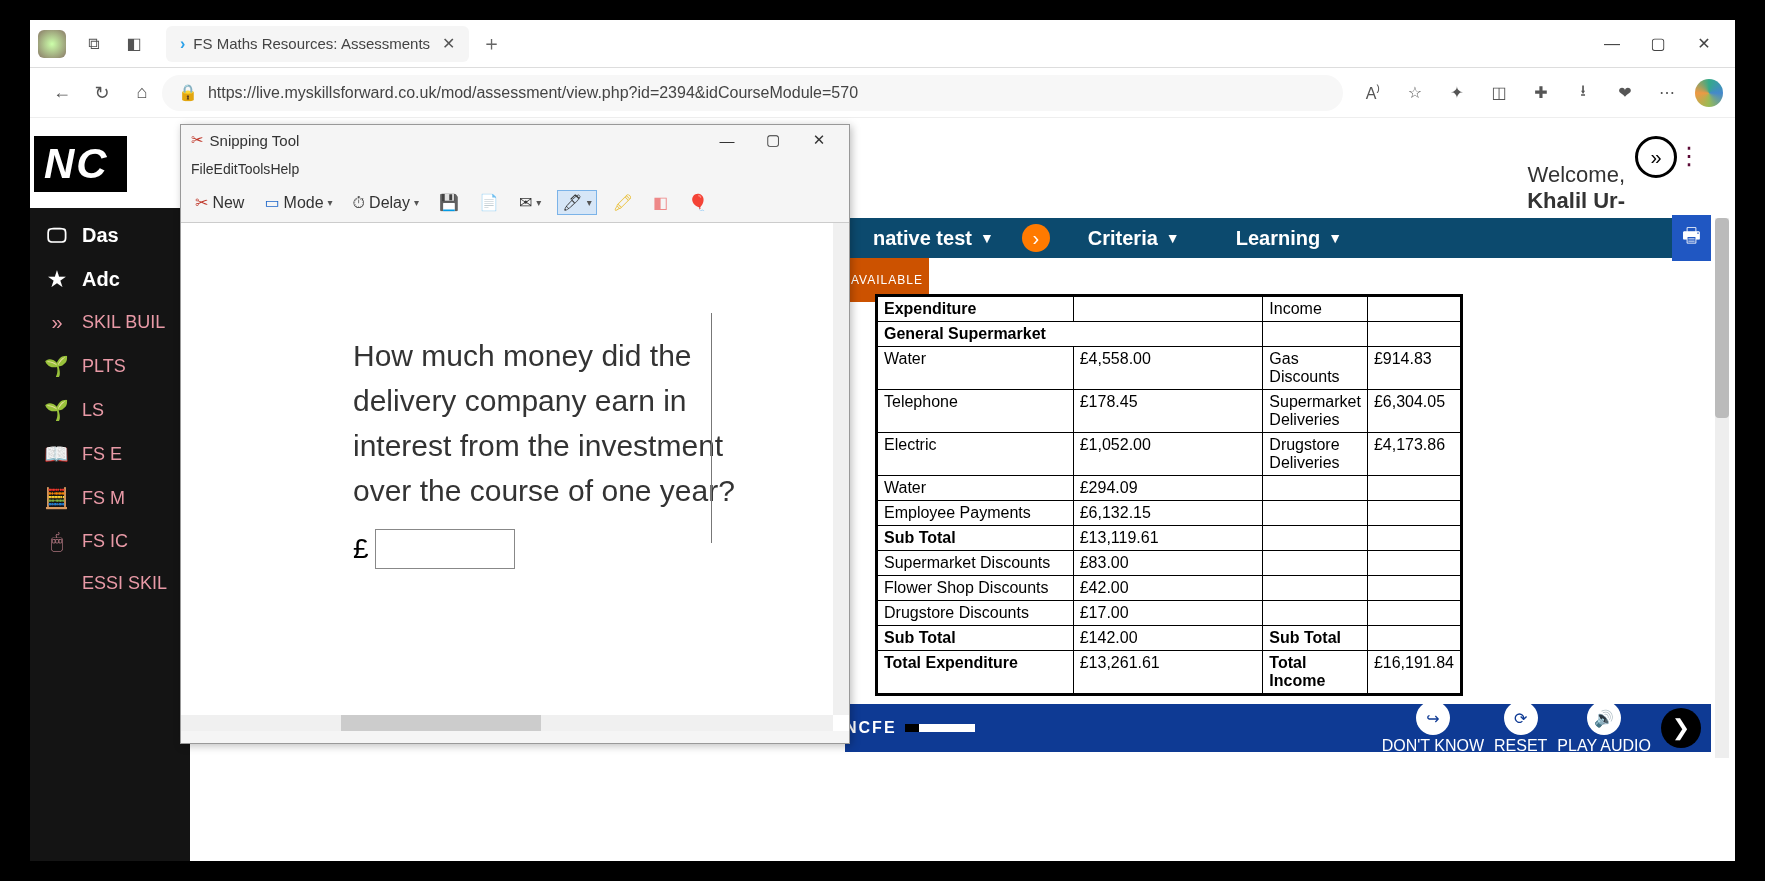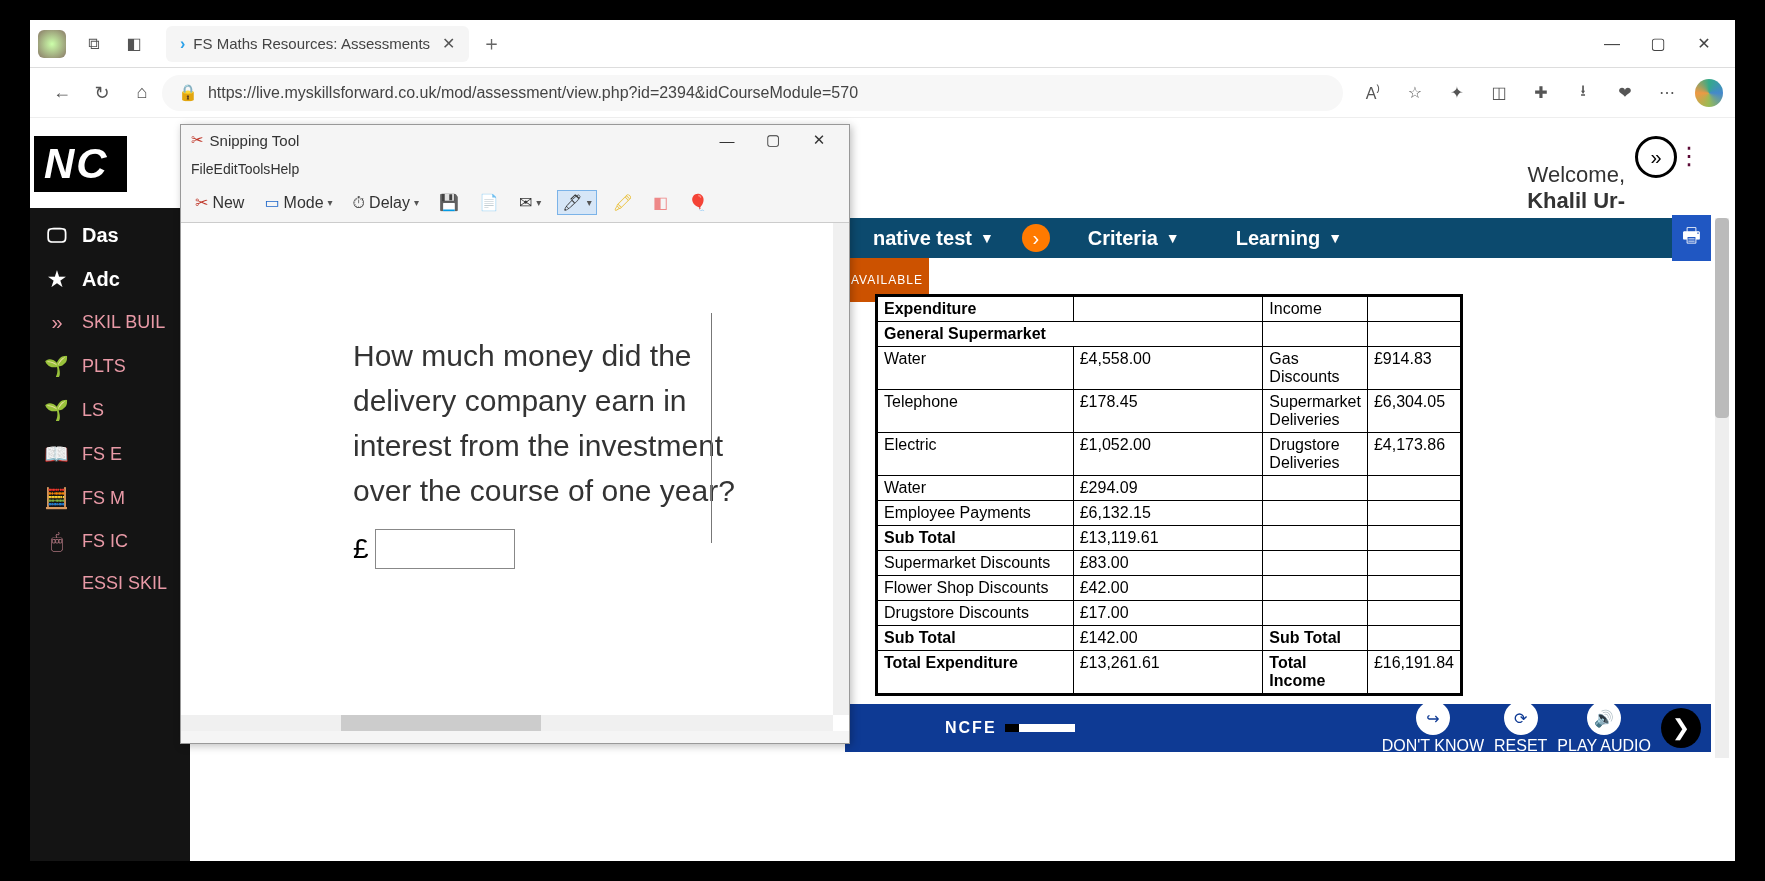"NCFE" .afooter .ncfe { margin-left: 100px -> none }
